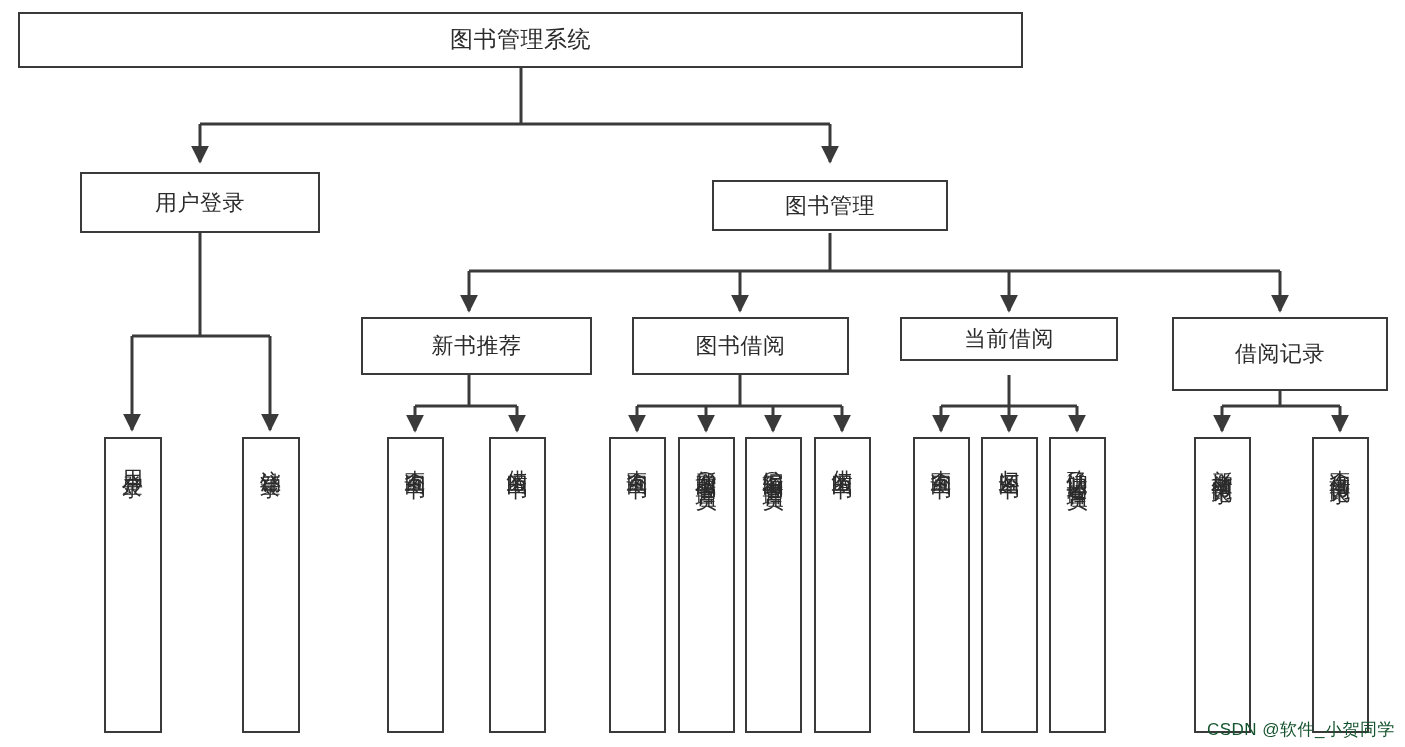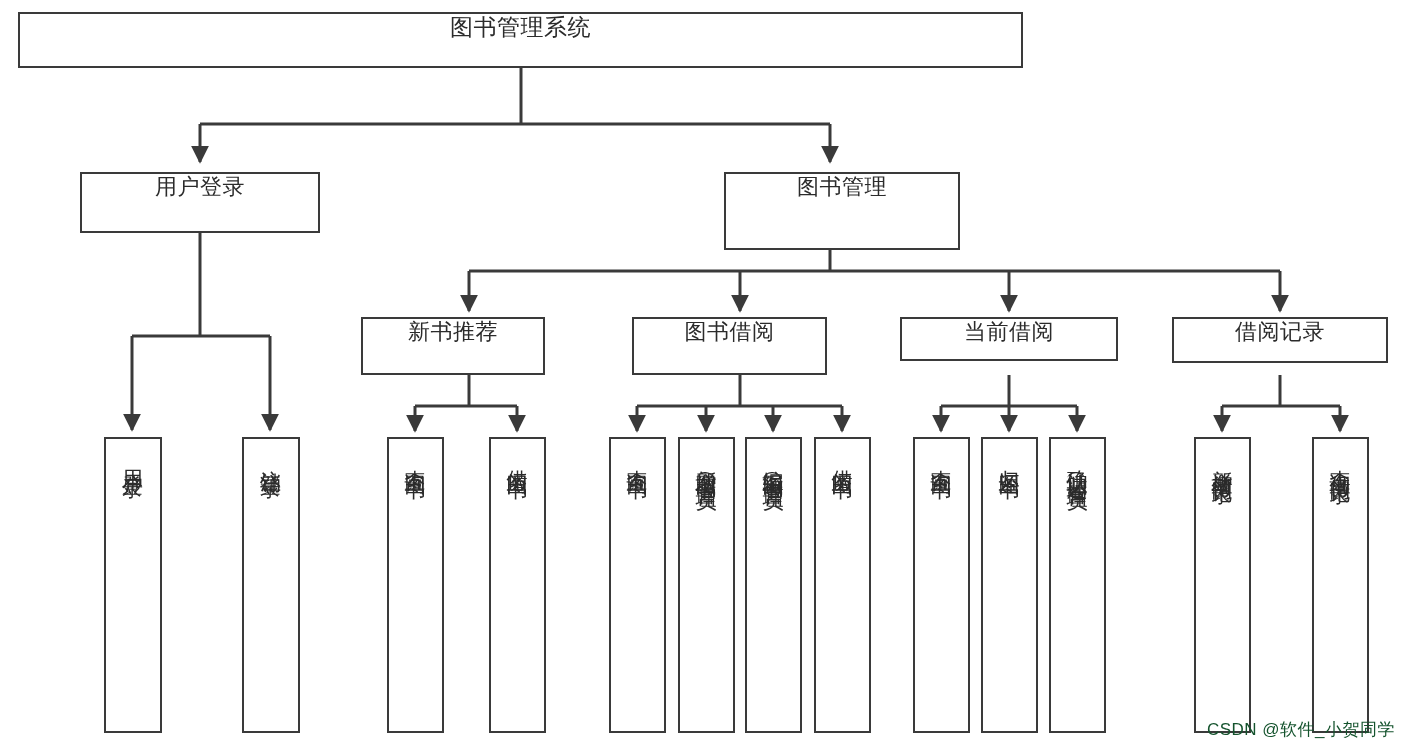"图书管理系统" .node { align-items: none -> center }
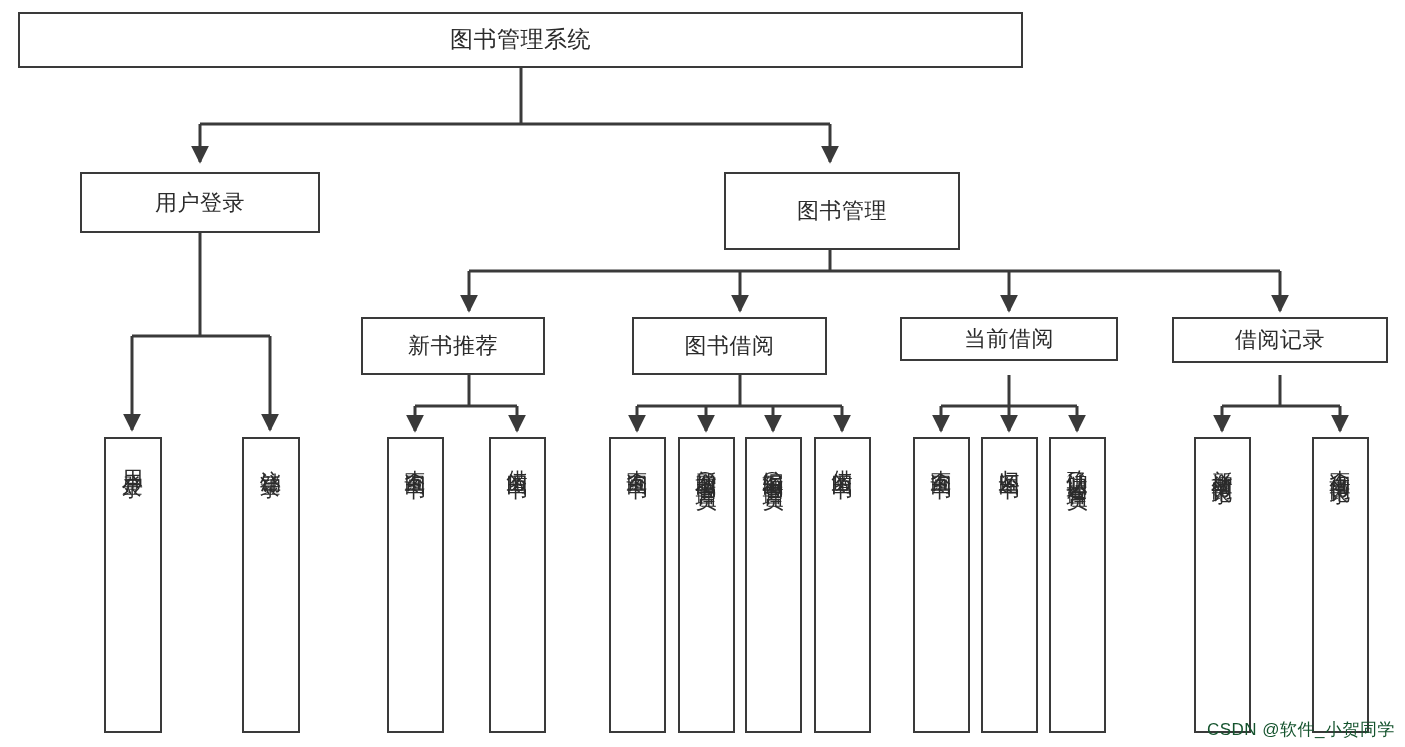"图书管理" div.node { height: 78px -> 51px; margin-left: 12px -> none; top: 172px -> 180px }
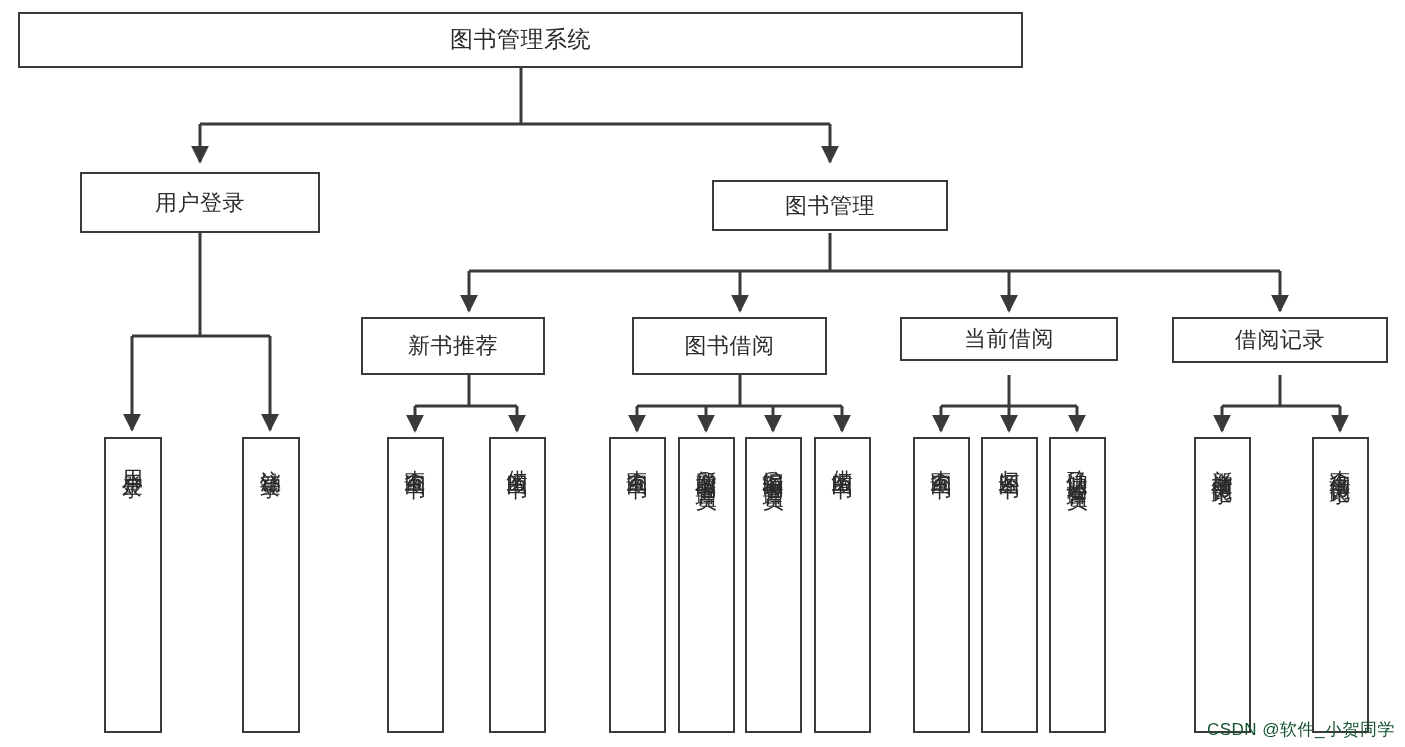"新书推荐" div.node { width: 184px -> 231px }
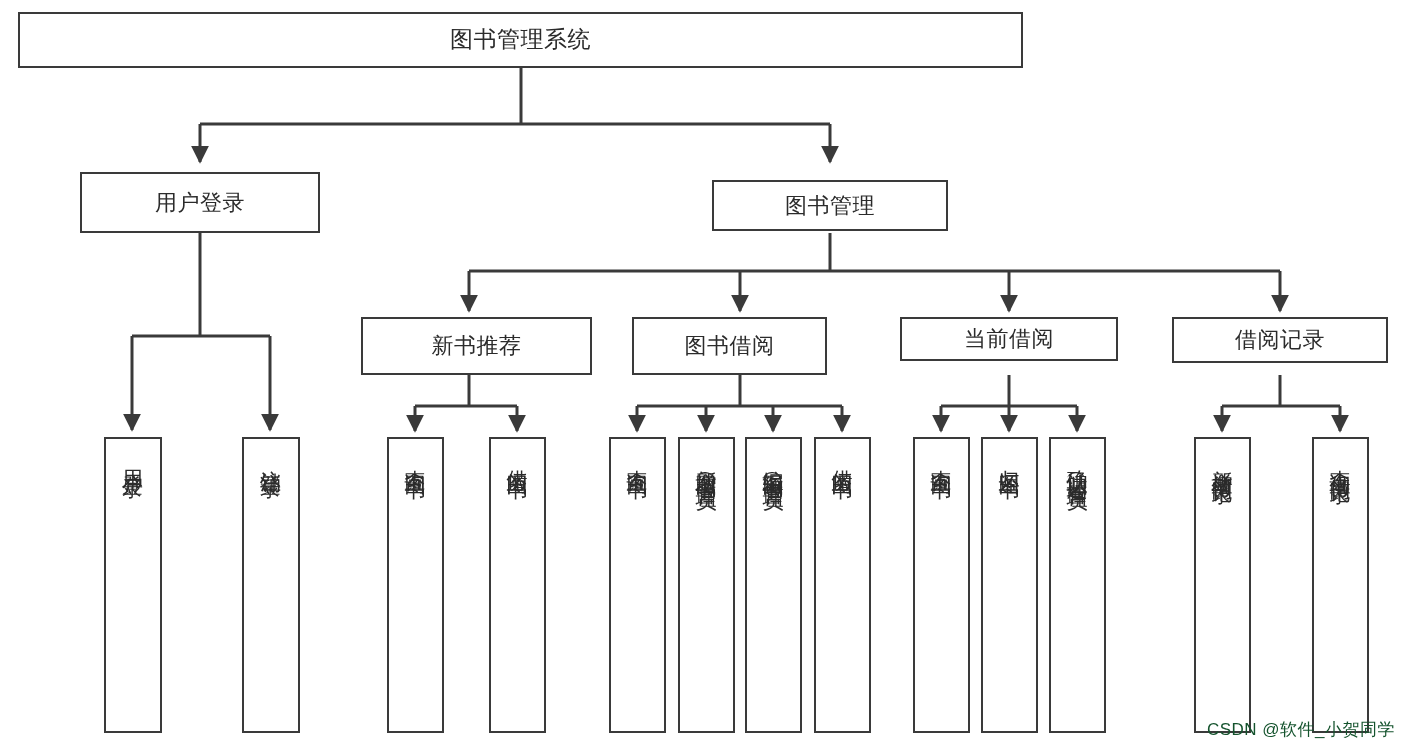"图书借阅" div.node { width: 195px -> 217px }
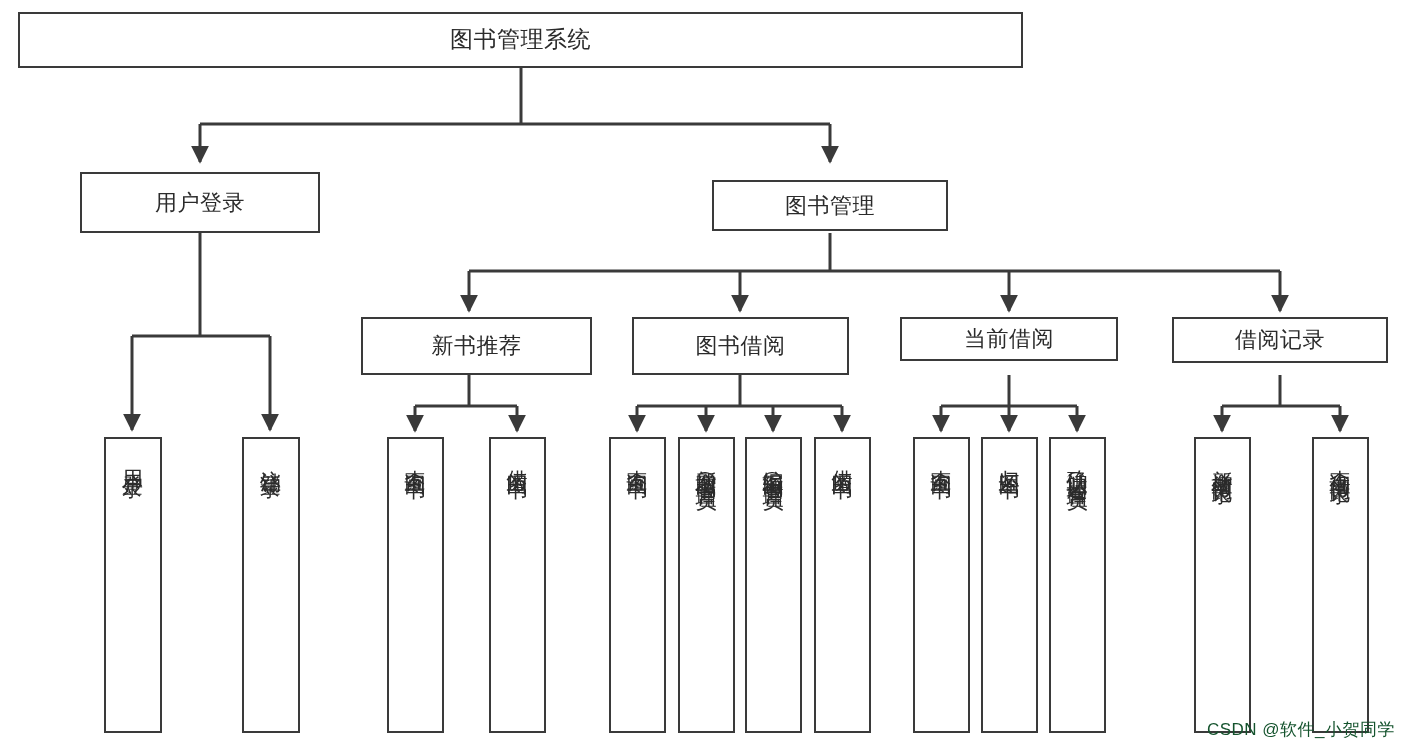"借阅记录" div.node { height: 46px -> 74px }
